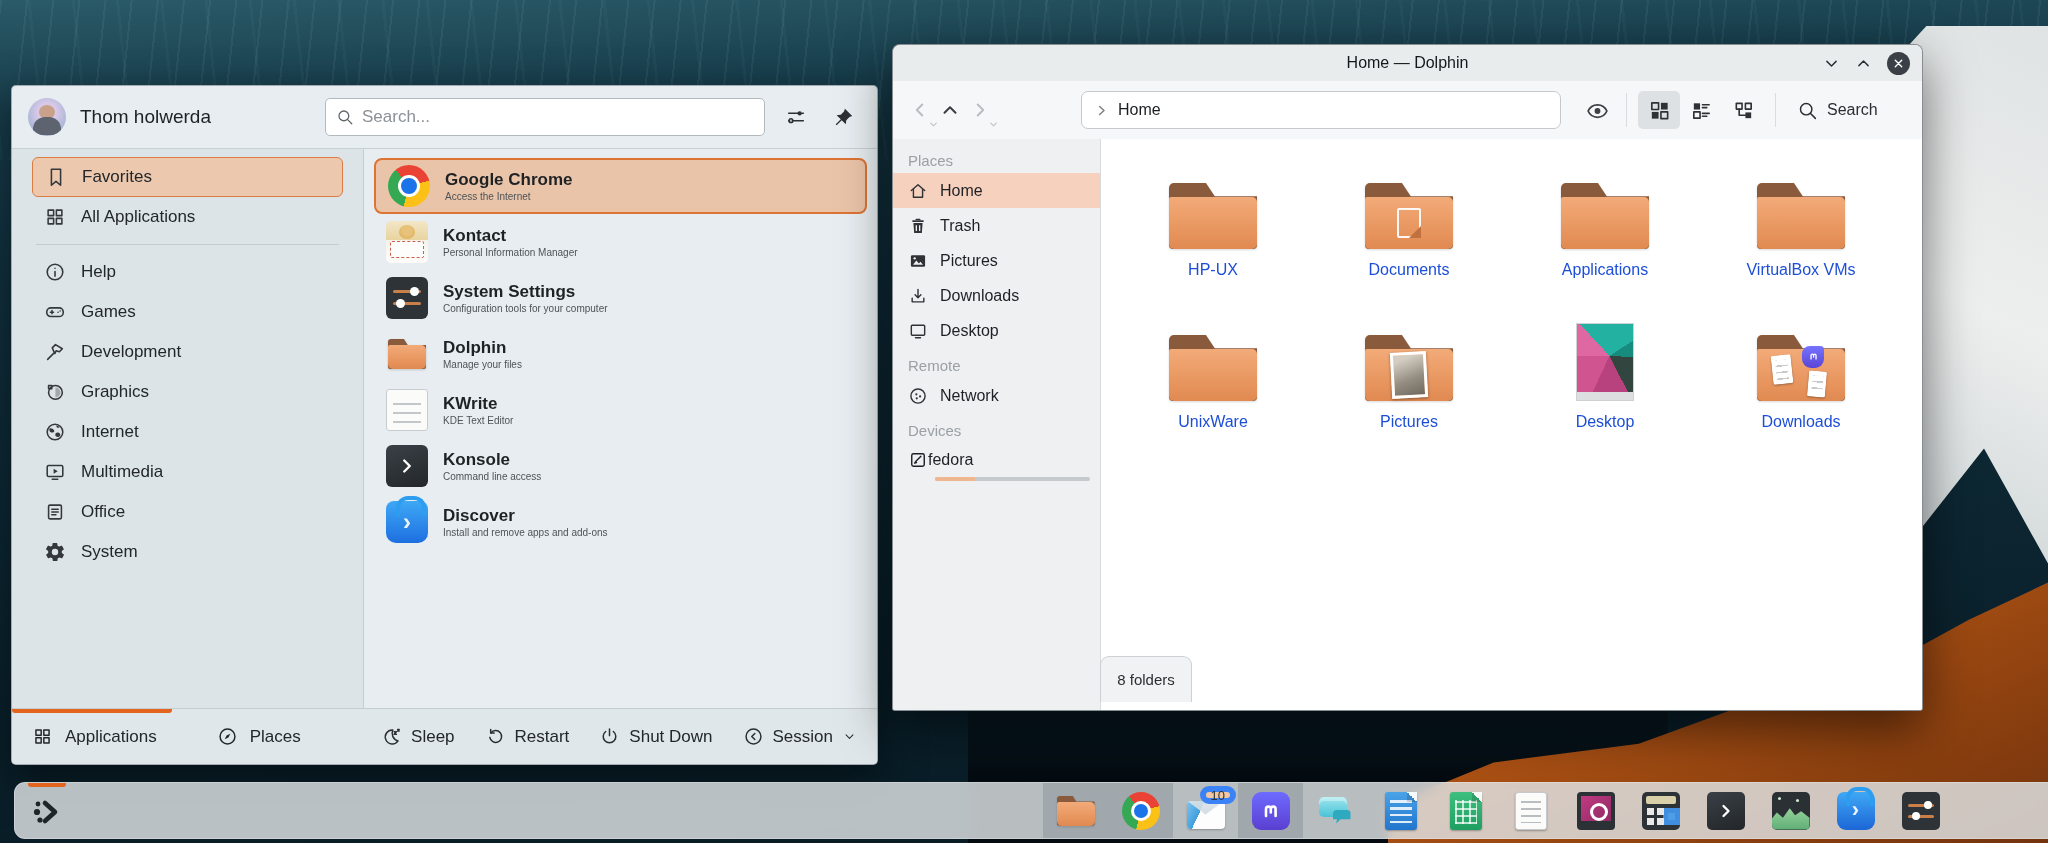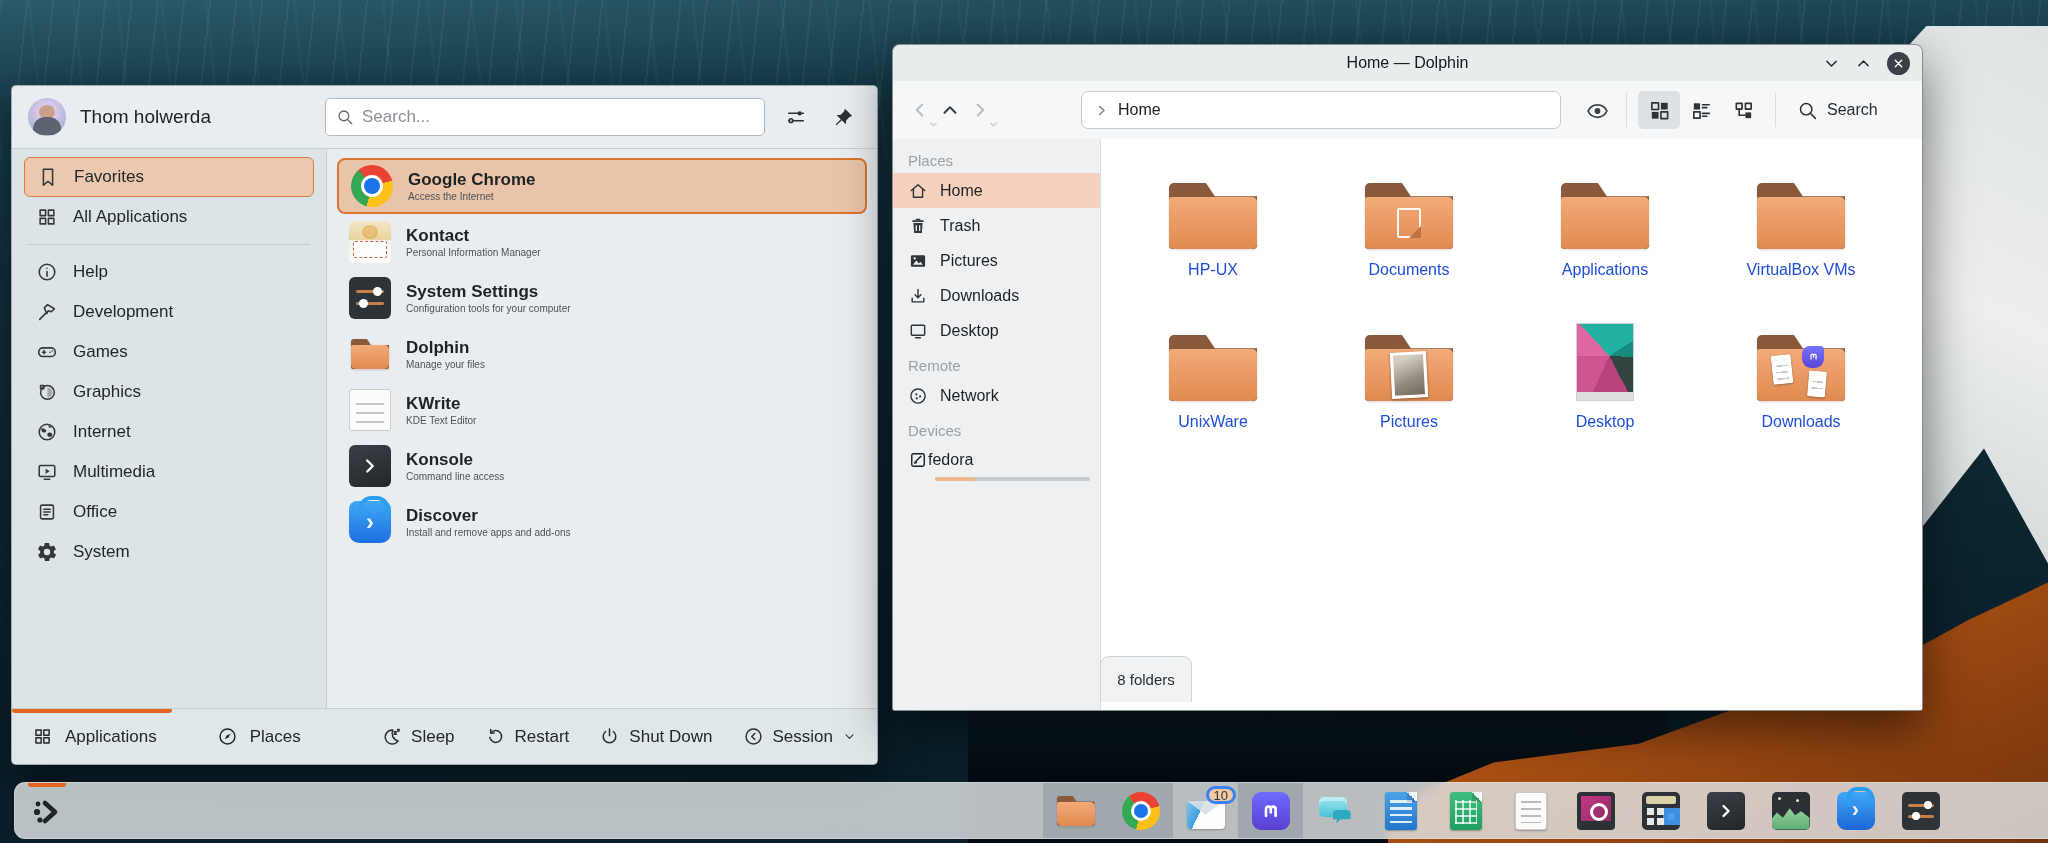"Favorites" .l-side { padding: 8px 12px -> 8px 20px; width: 315px -> 352px }
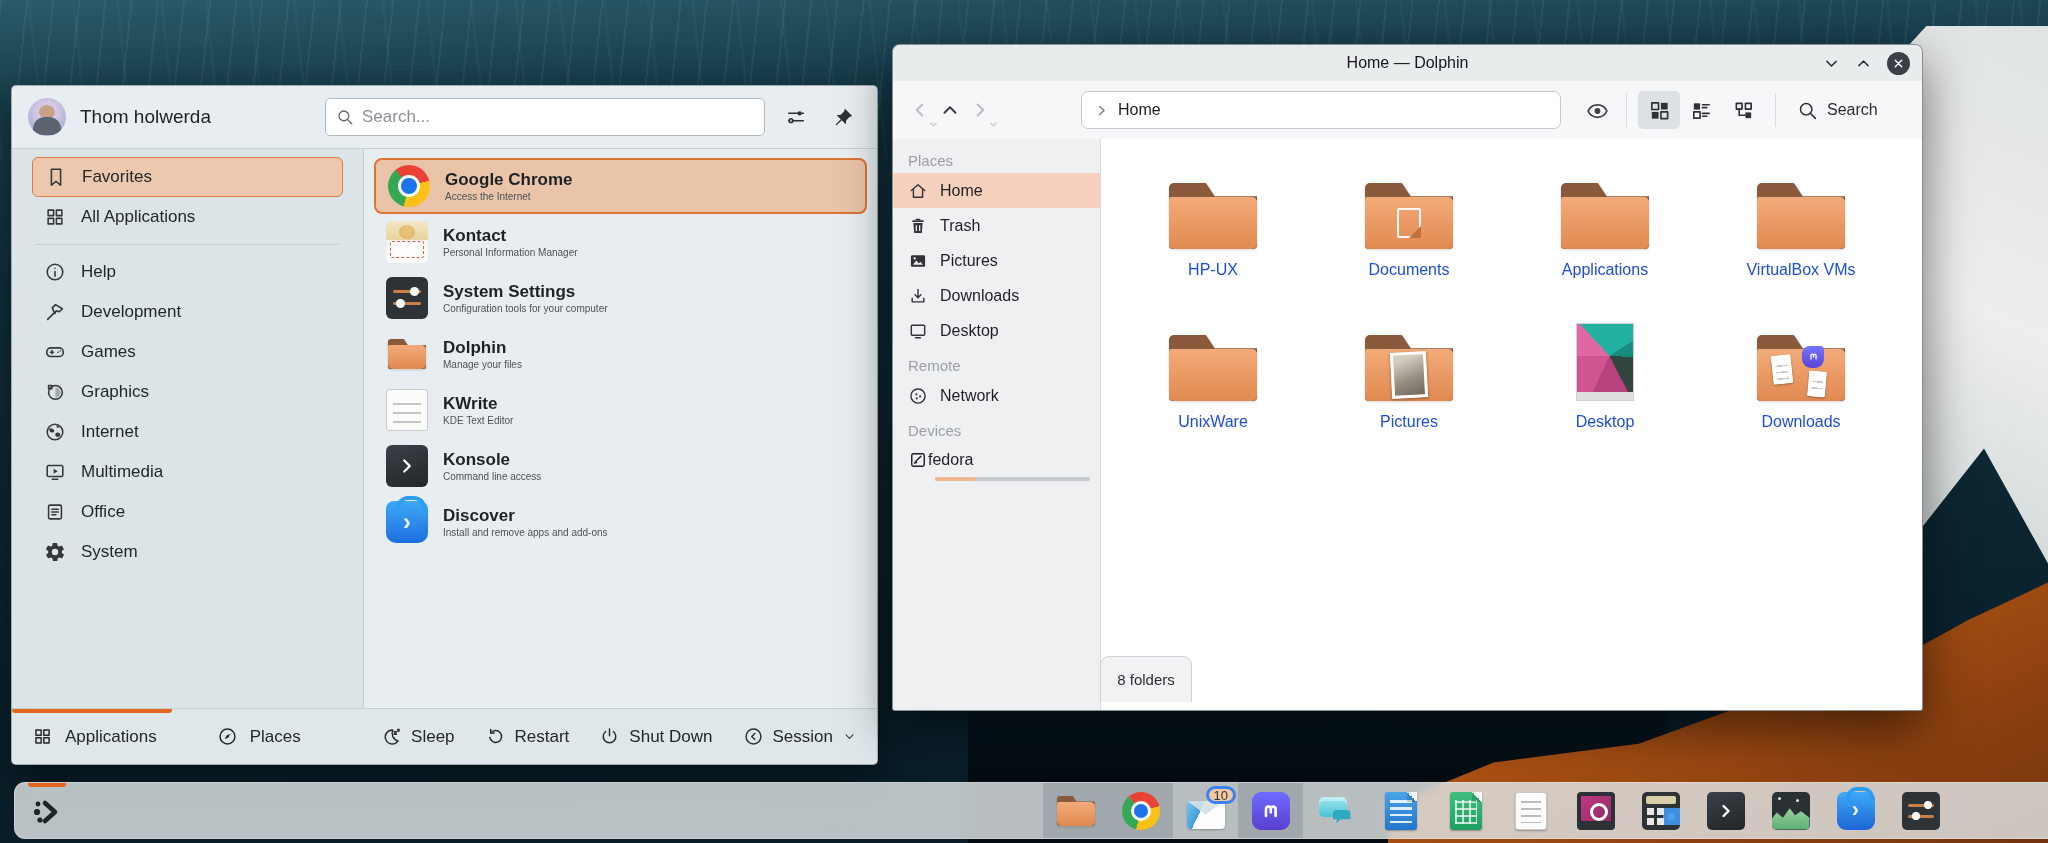"Development" div.l-item { order: before "Games" -> after "Games" }
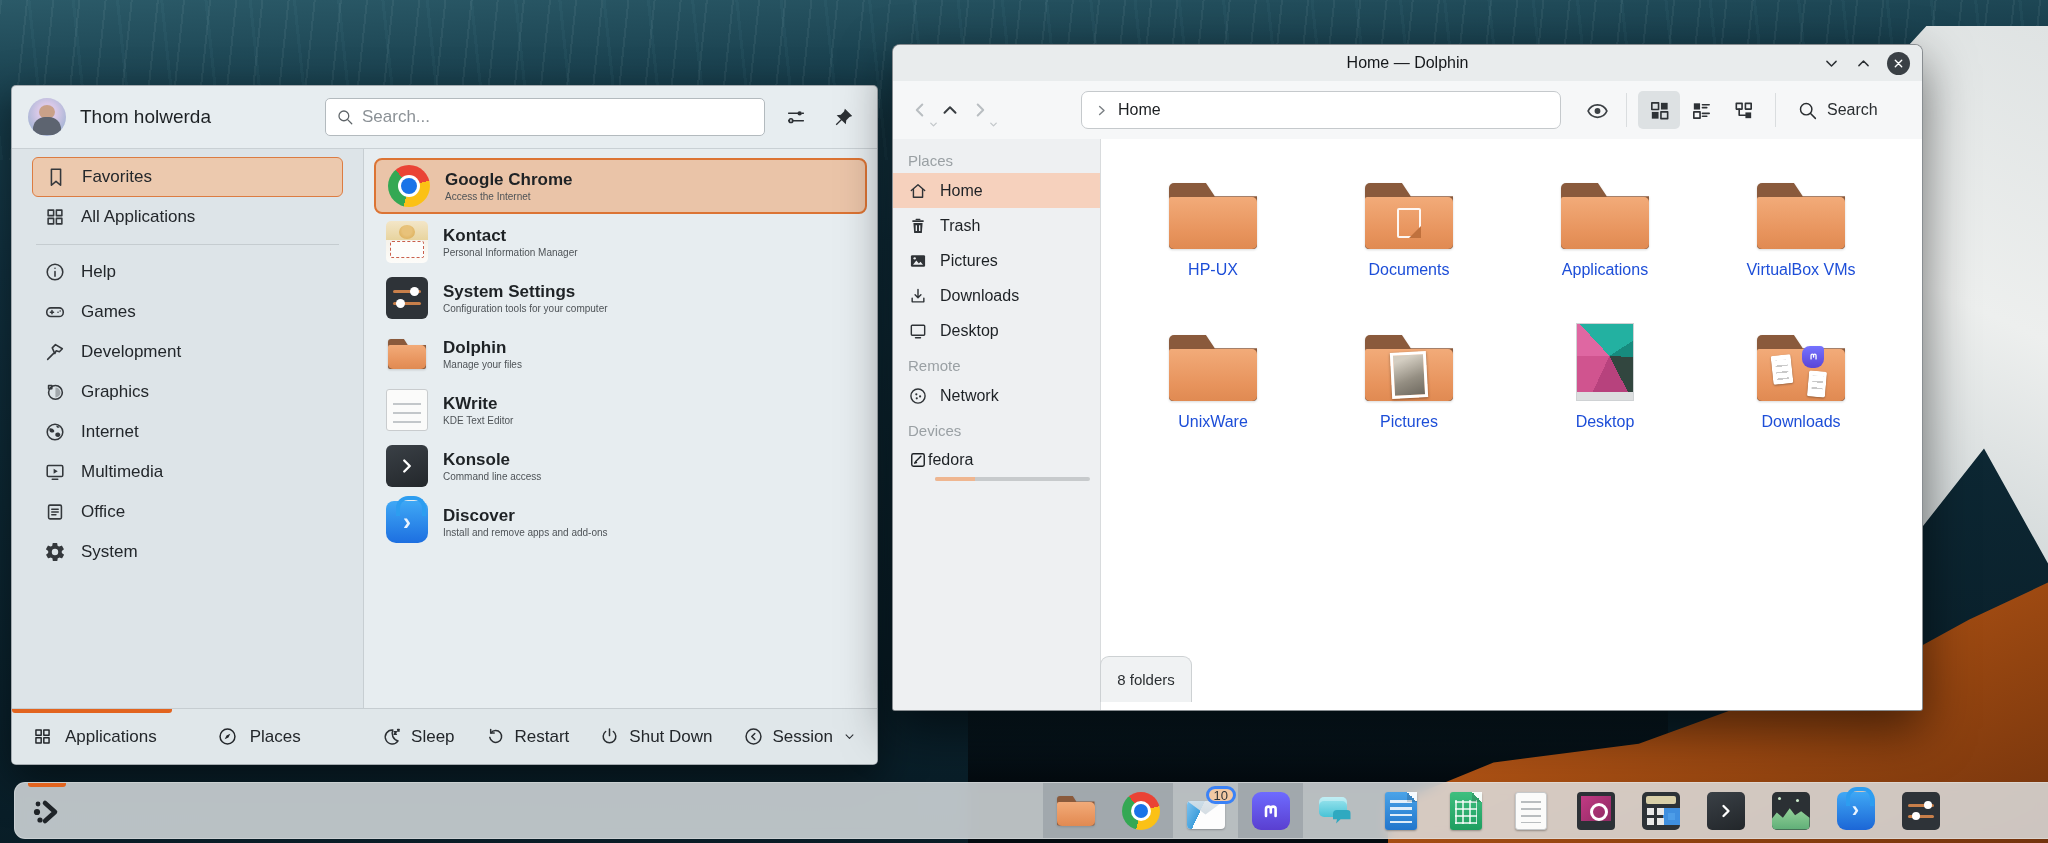"10" .badge { border: 3px solid #3b82f6 -> 6px solid #3b82f6 }
